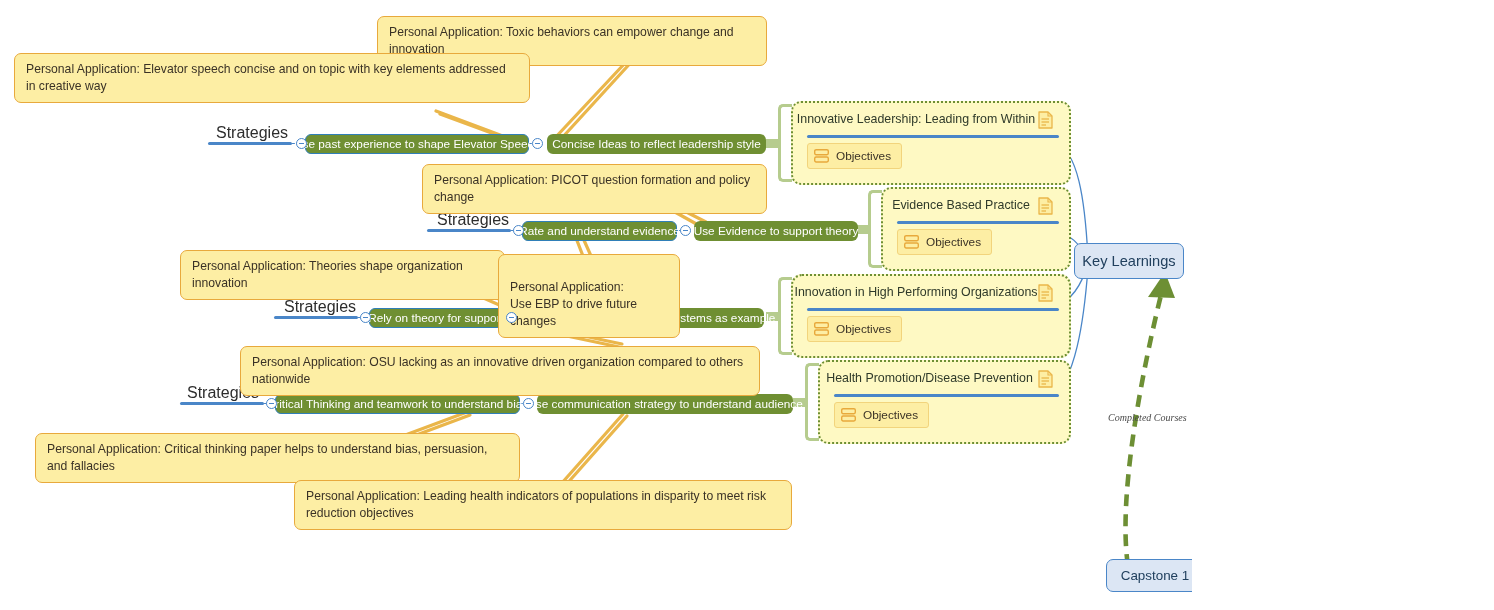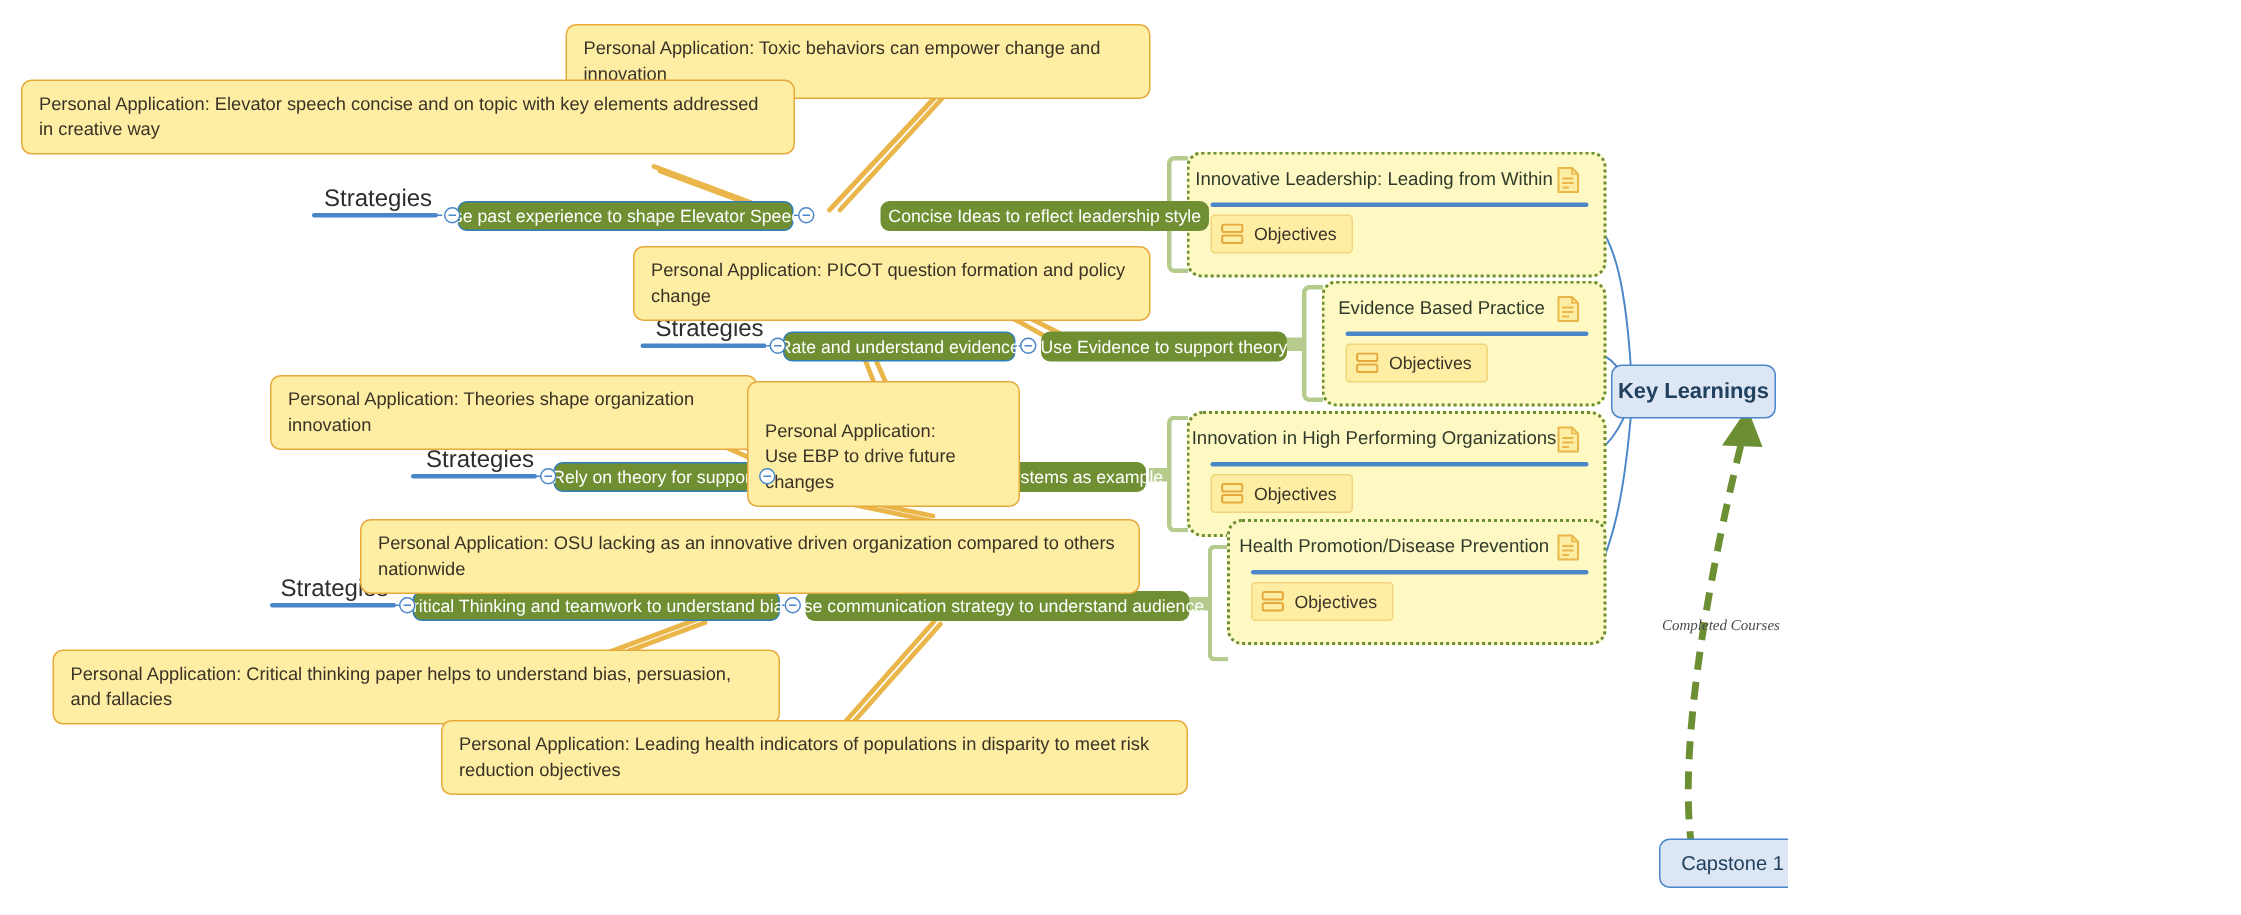"Concise Ideas to reflect leadership" div.pill { margin-left: 40px -> none }
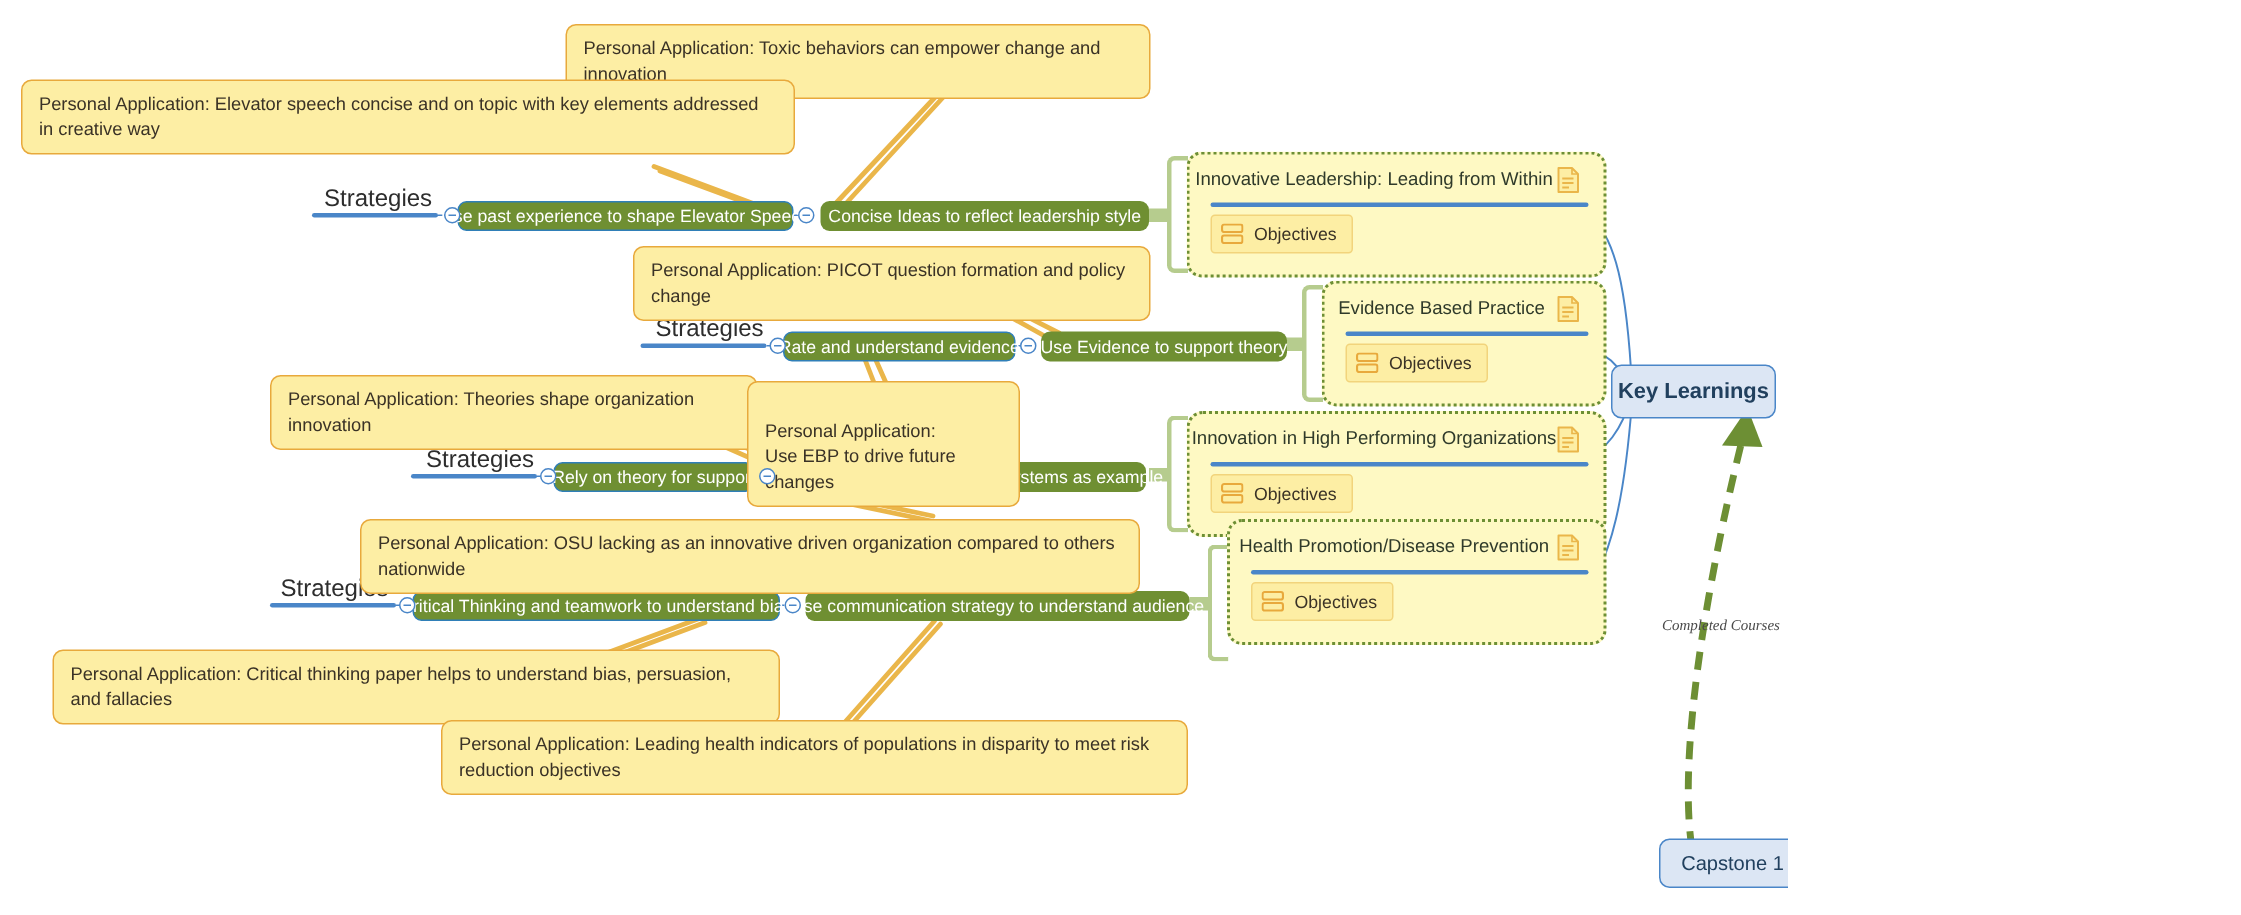"Key Learnings" div.bluenode { font-weight: bold -> none }
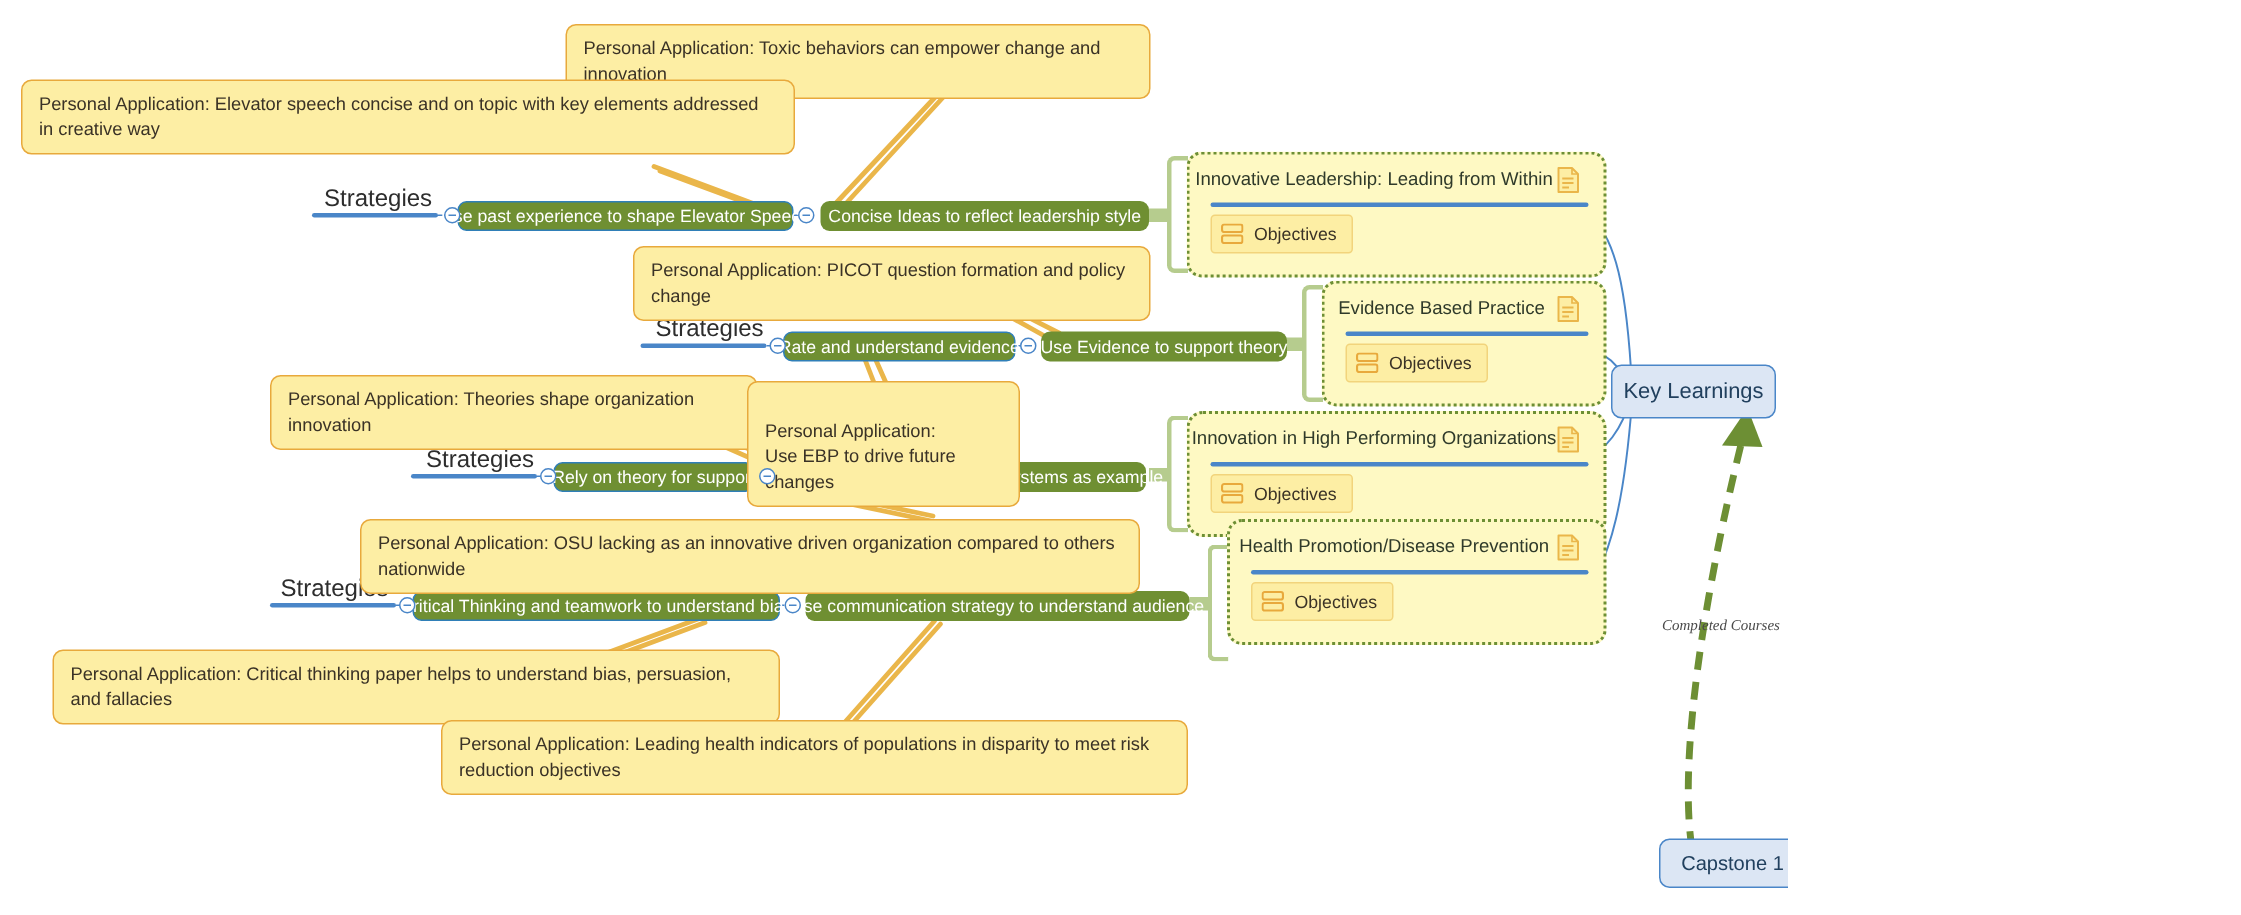"Health Promotion/Disease Prevention" div.course { top: 346px -> 360px }
